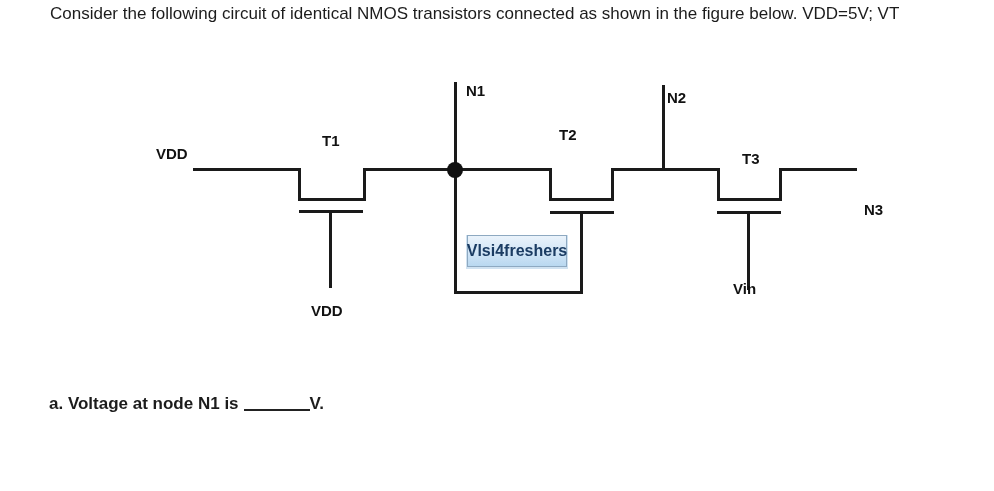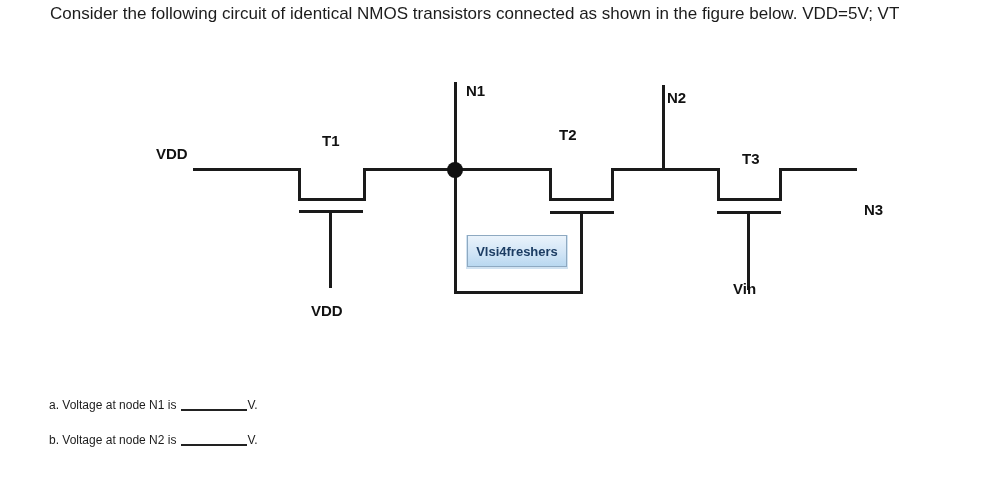"Vlsi4freshers" .watermark { font-size: 13px -> 16px }
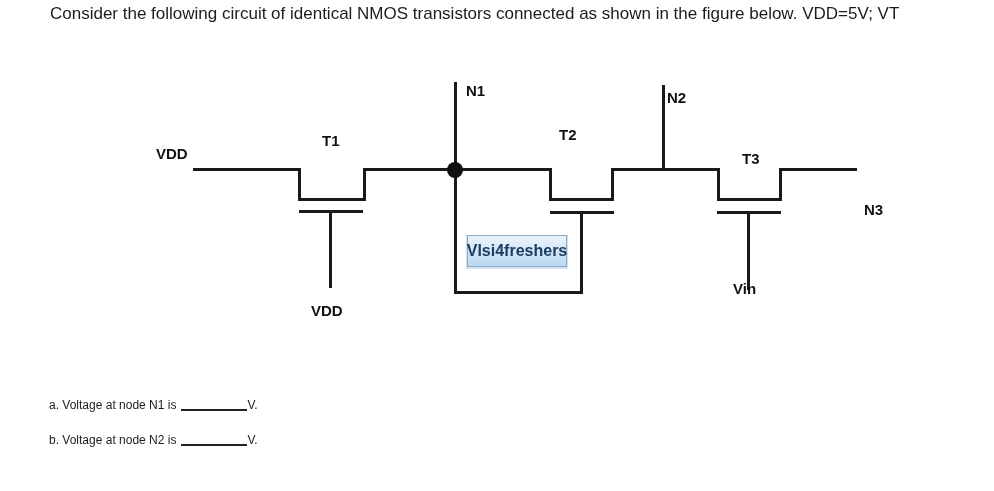"a. Voltage at node N1" .q { font-size: 12px -> 17px; font-weight: none -> bold }
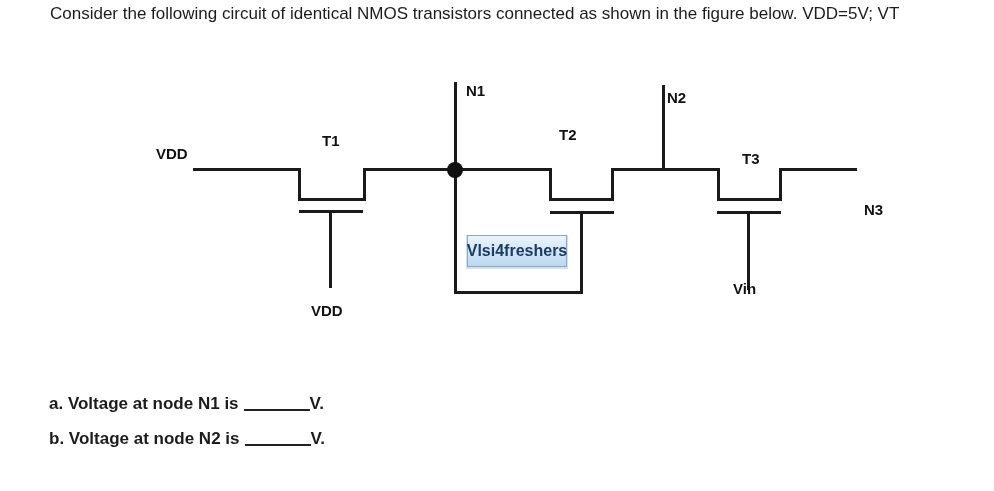"b. Voltage at node N2" div.q { html: <div> <span>b. Voltage at node N2 is</span><span></span><span>V.</span> </div> -> none }
